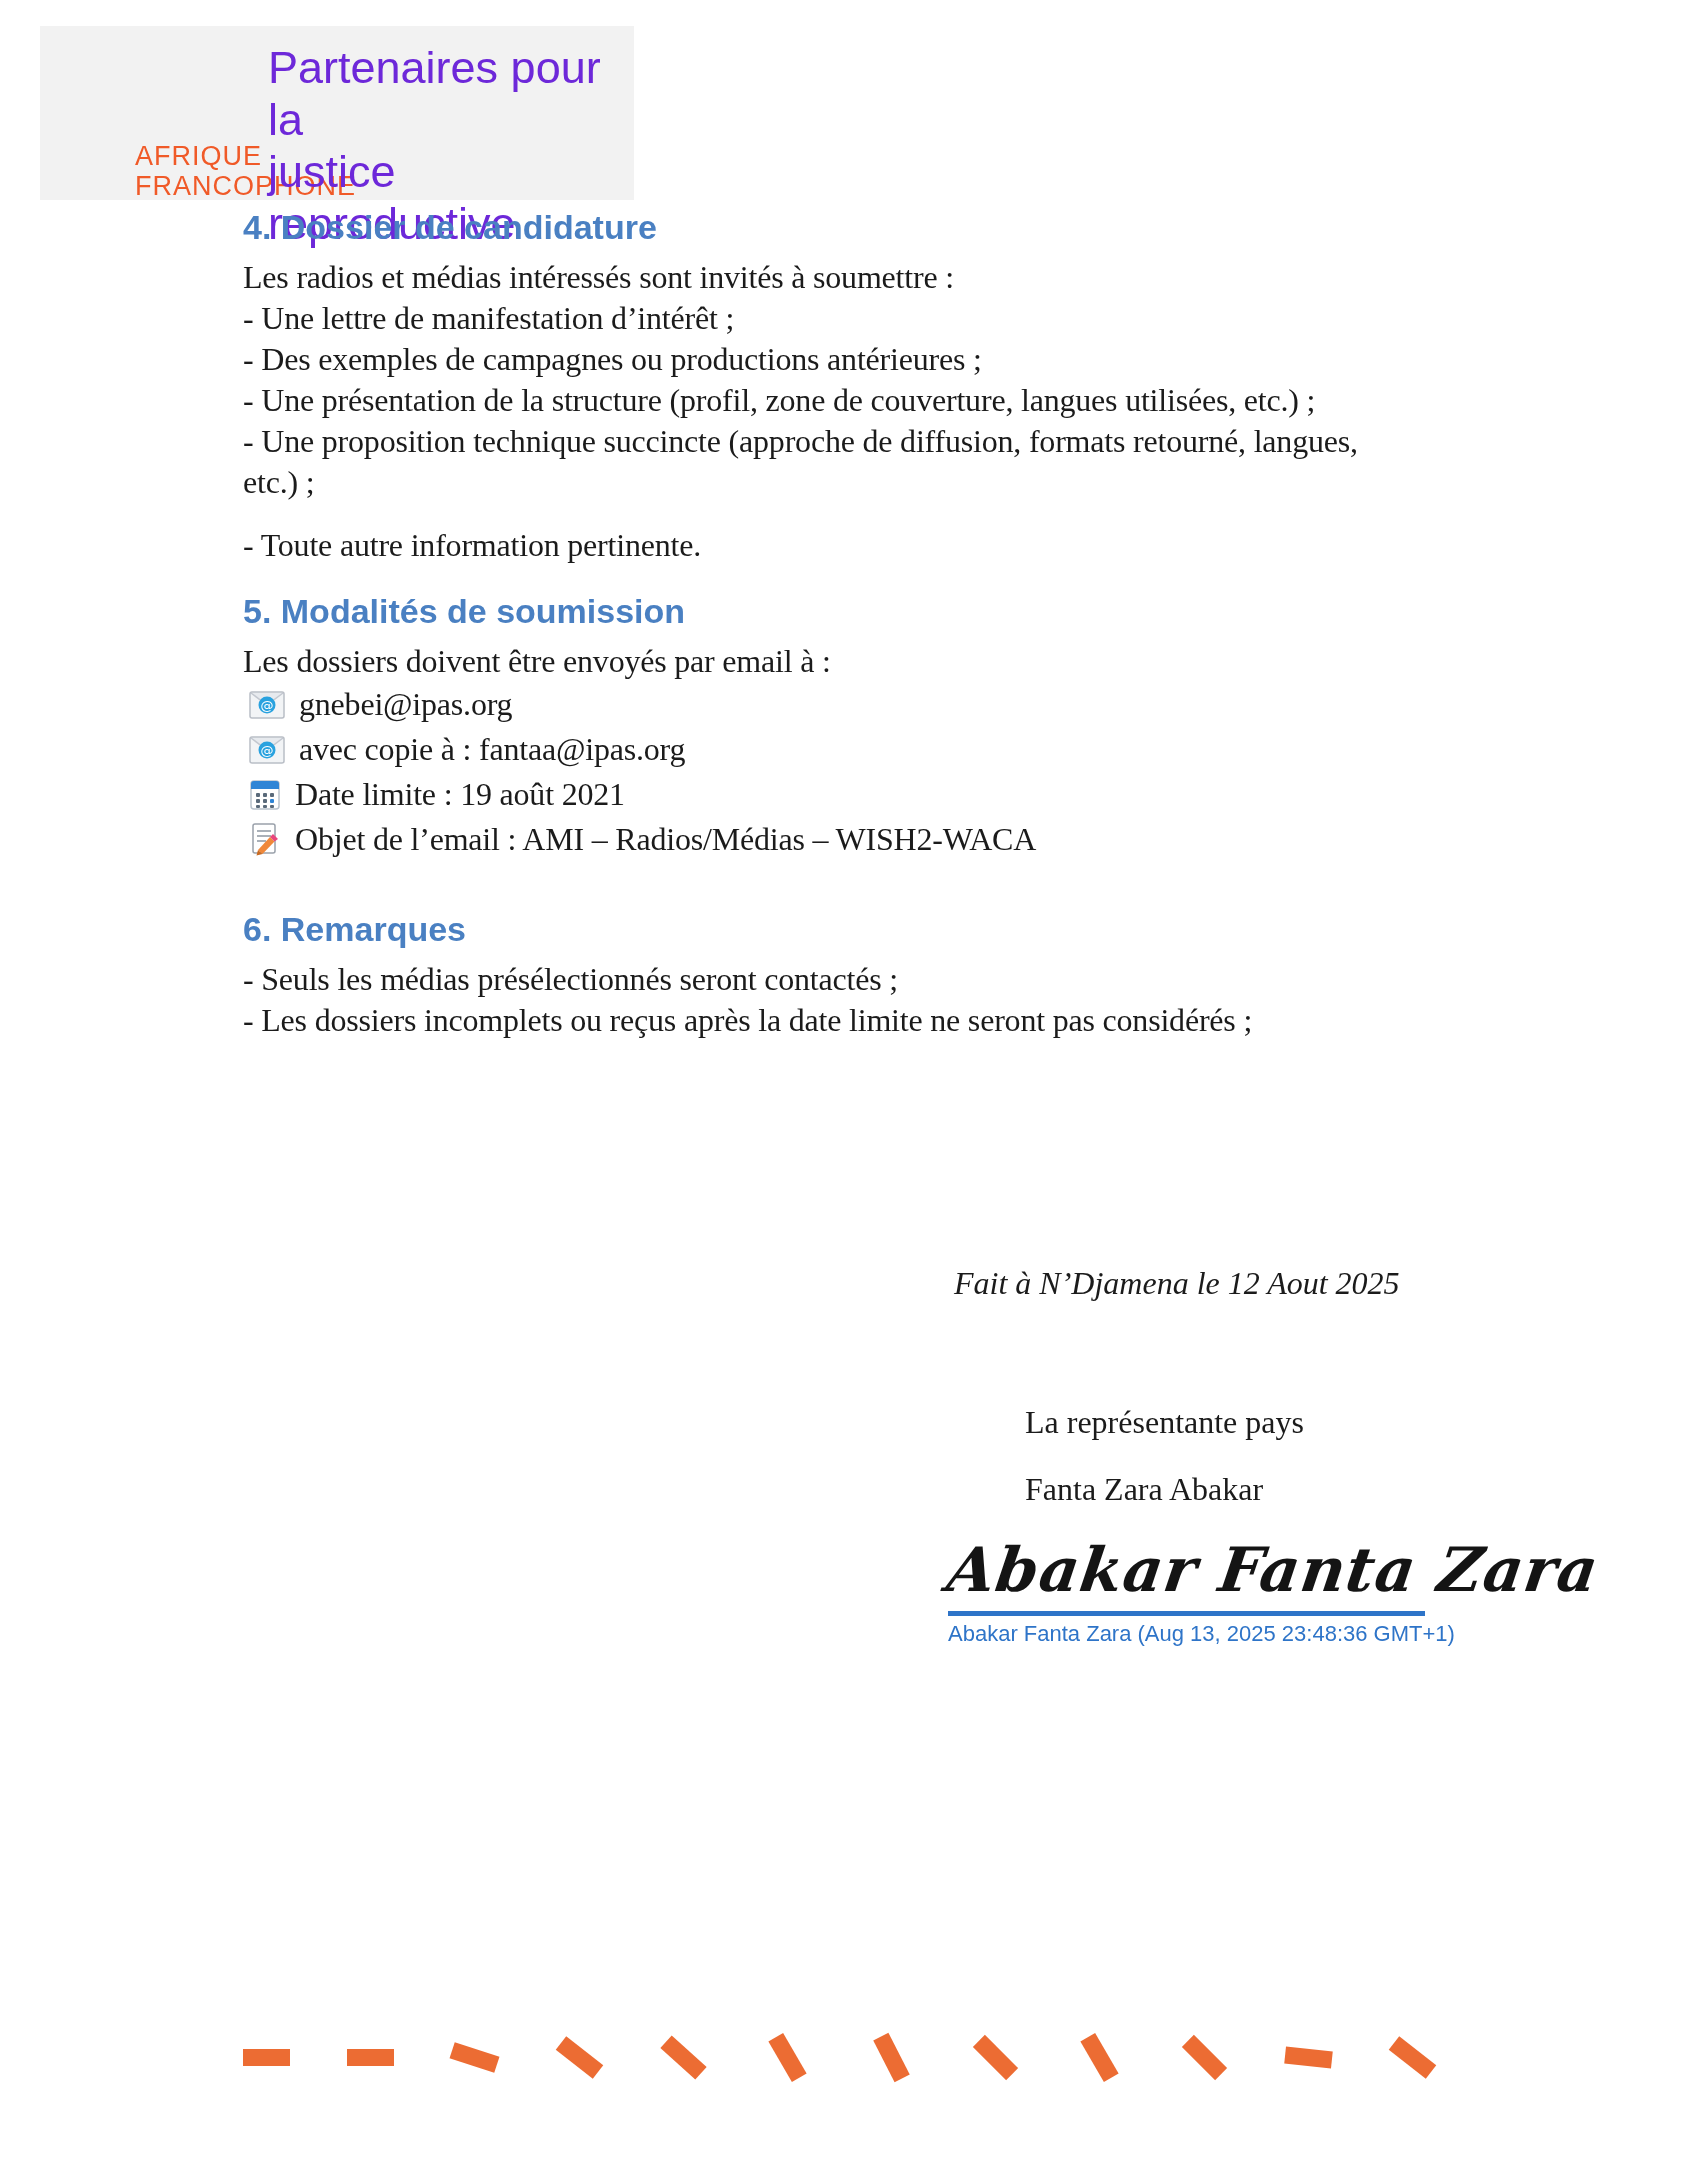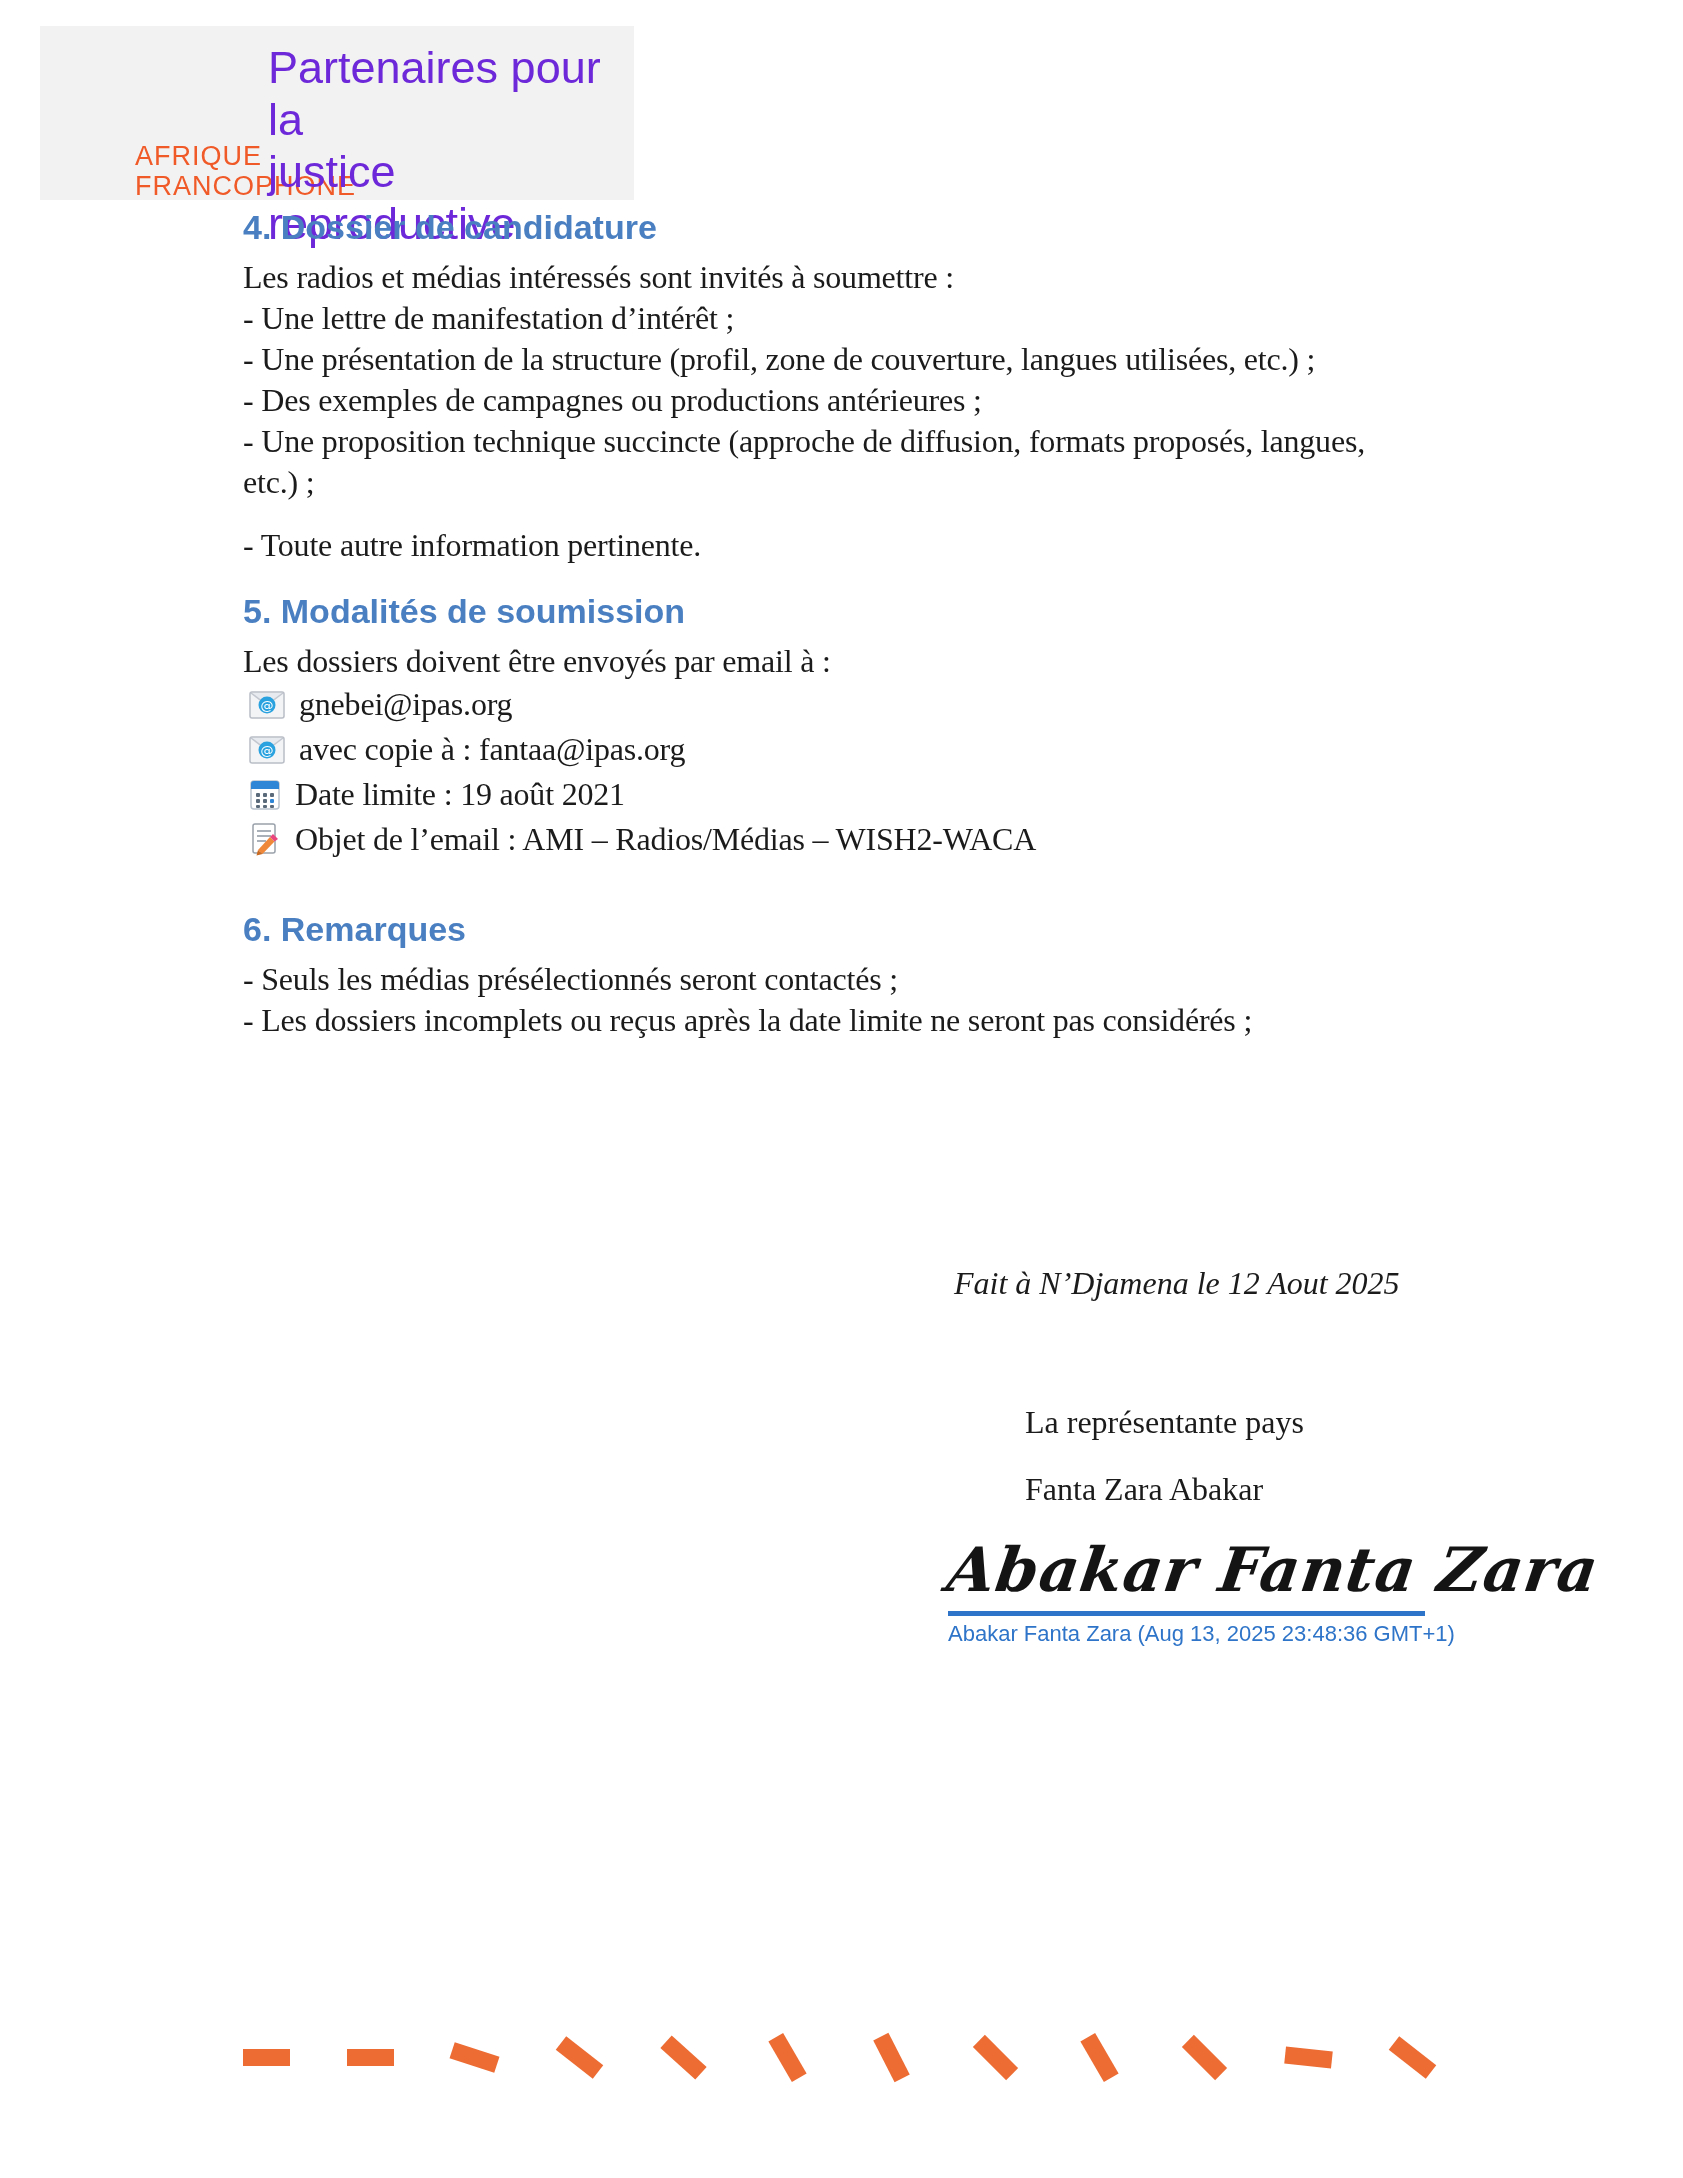"- Une présentation de la" div.line { order: before "- Des exemples de campagnes" -> after "- Des exemples de campagnes" }
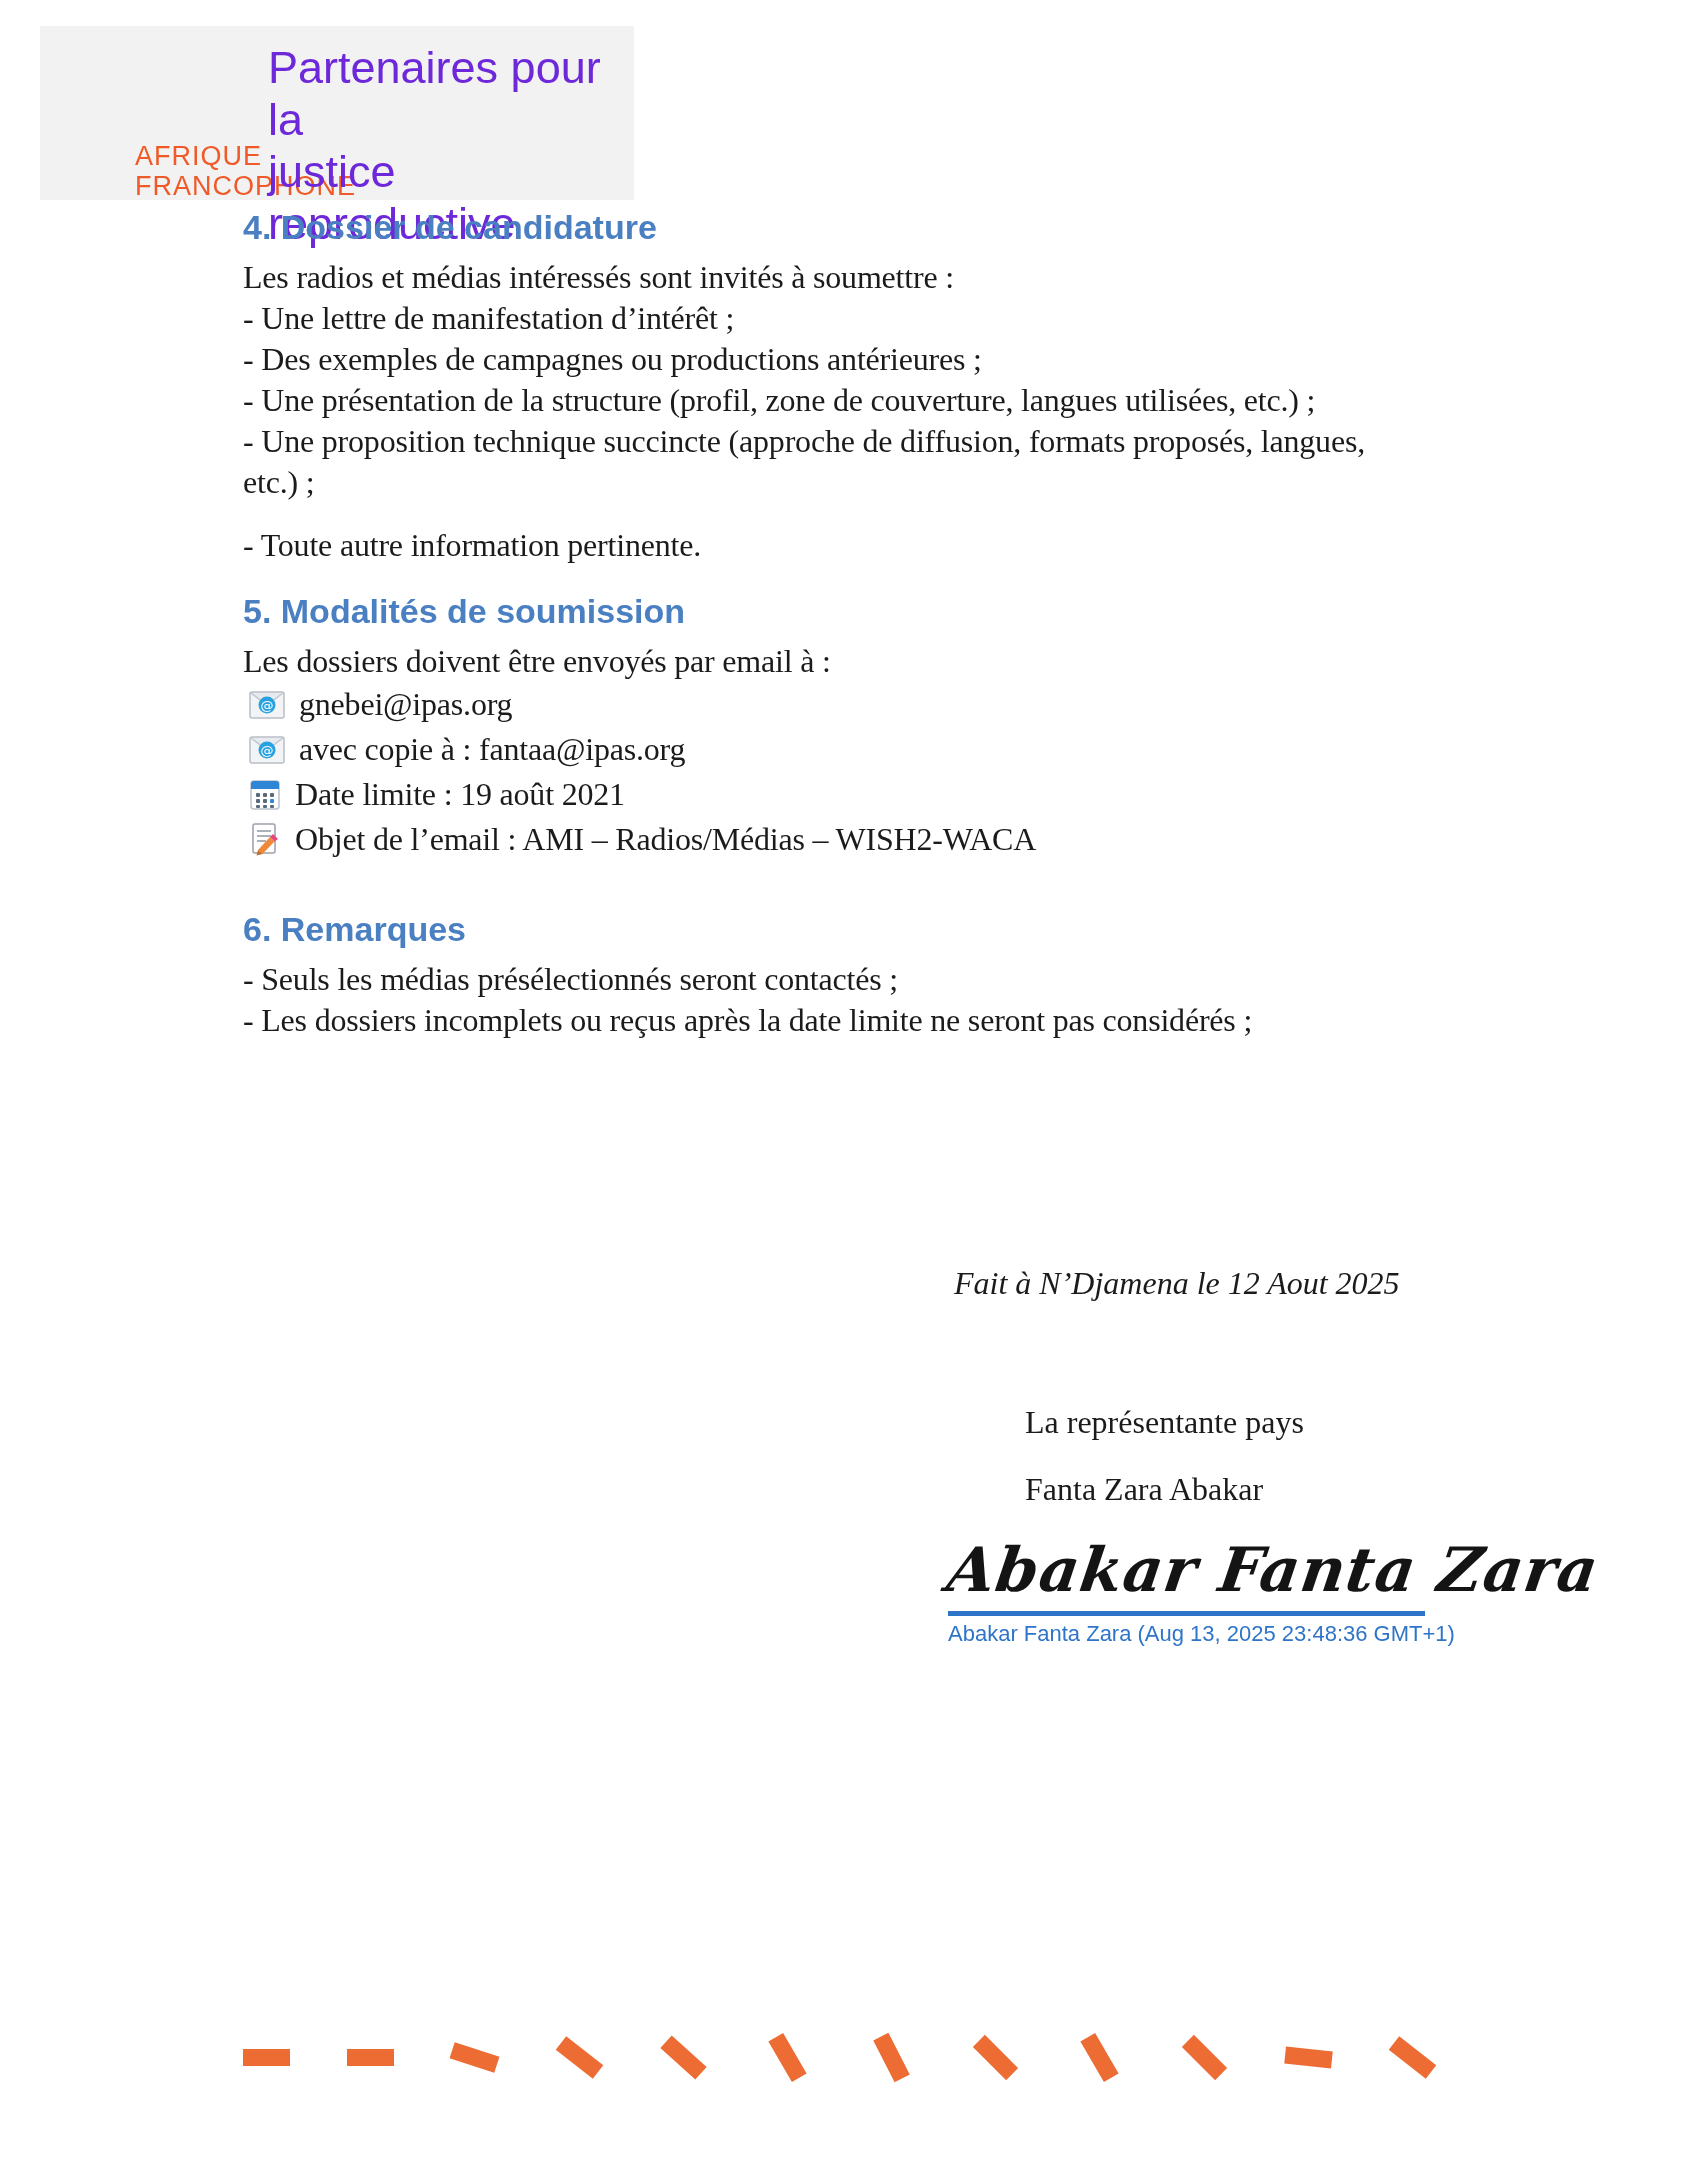"- Une proposition technique succincte" div.line { text: proposés -> retourné }
